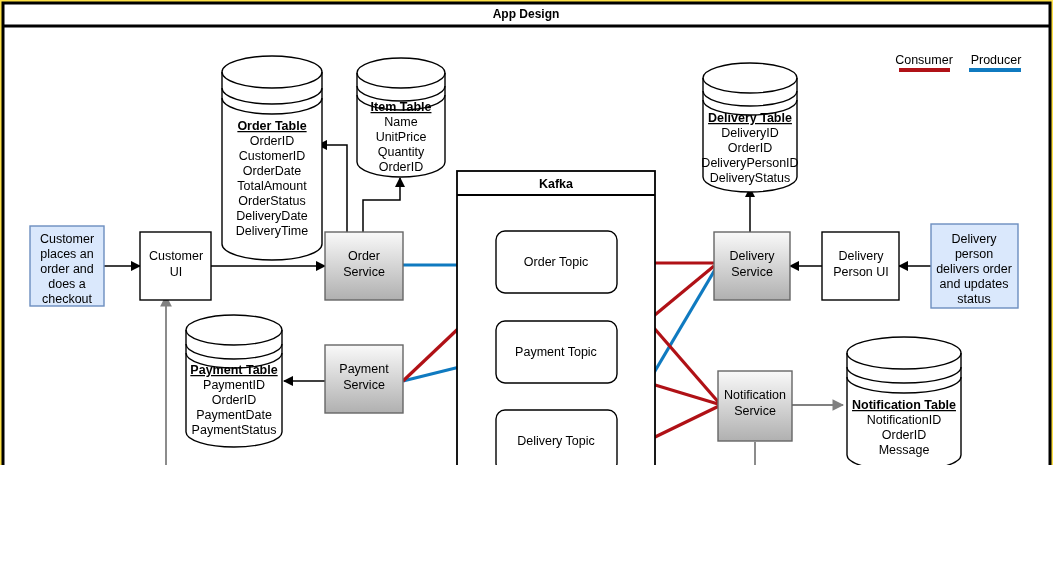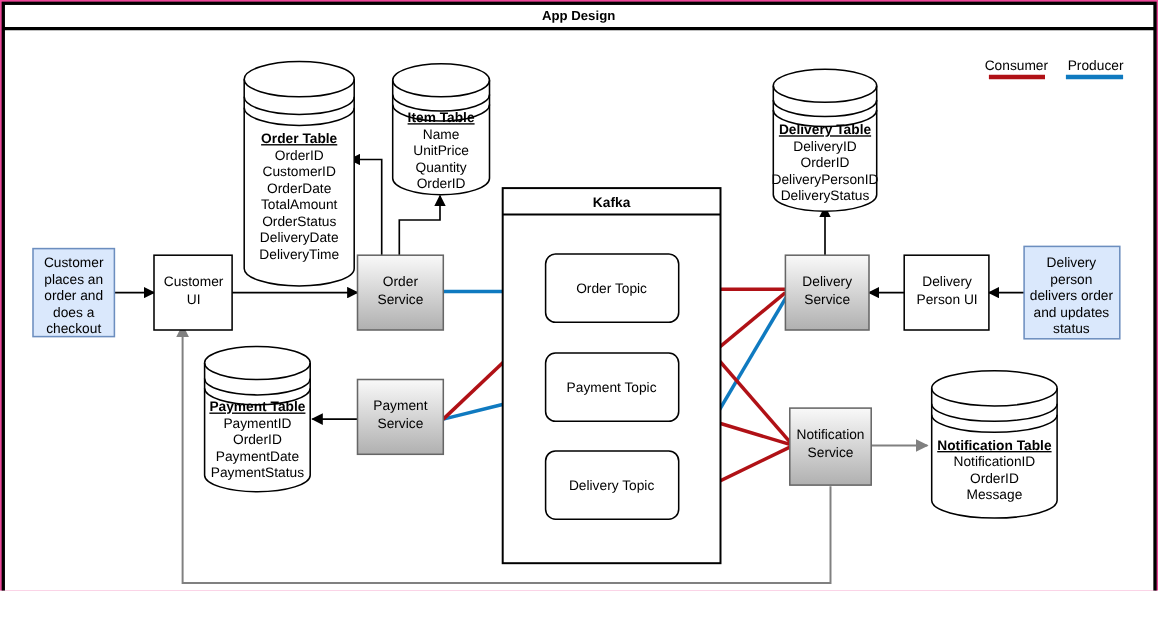"App Design" #canvas { background: #ec4899 -> #fde047; height: 537px -> 465px }
